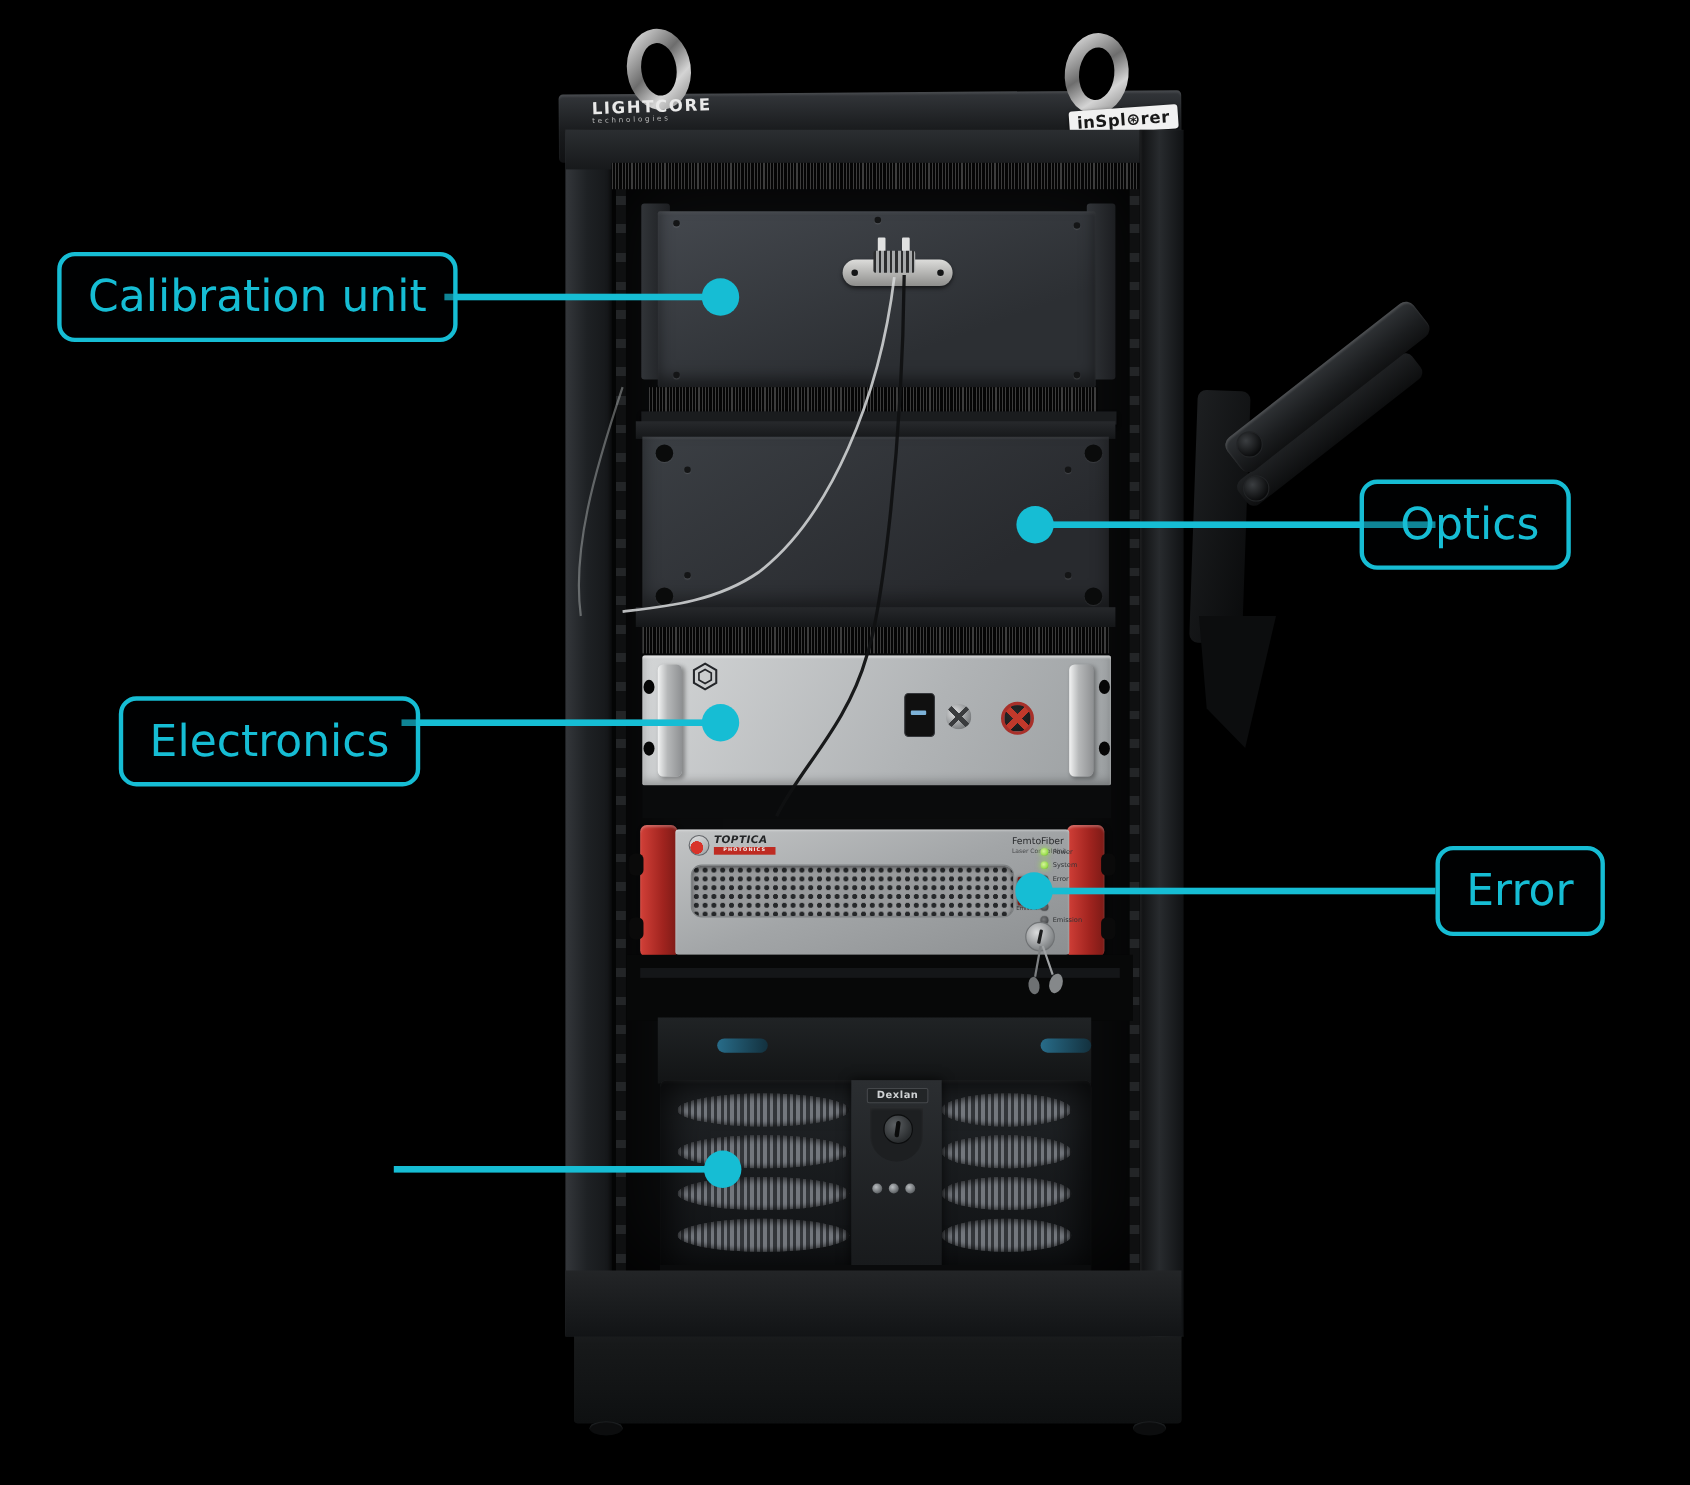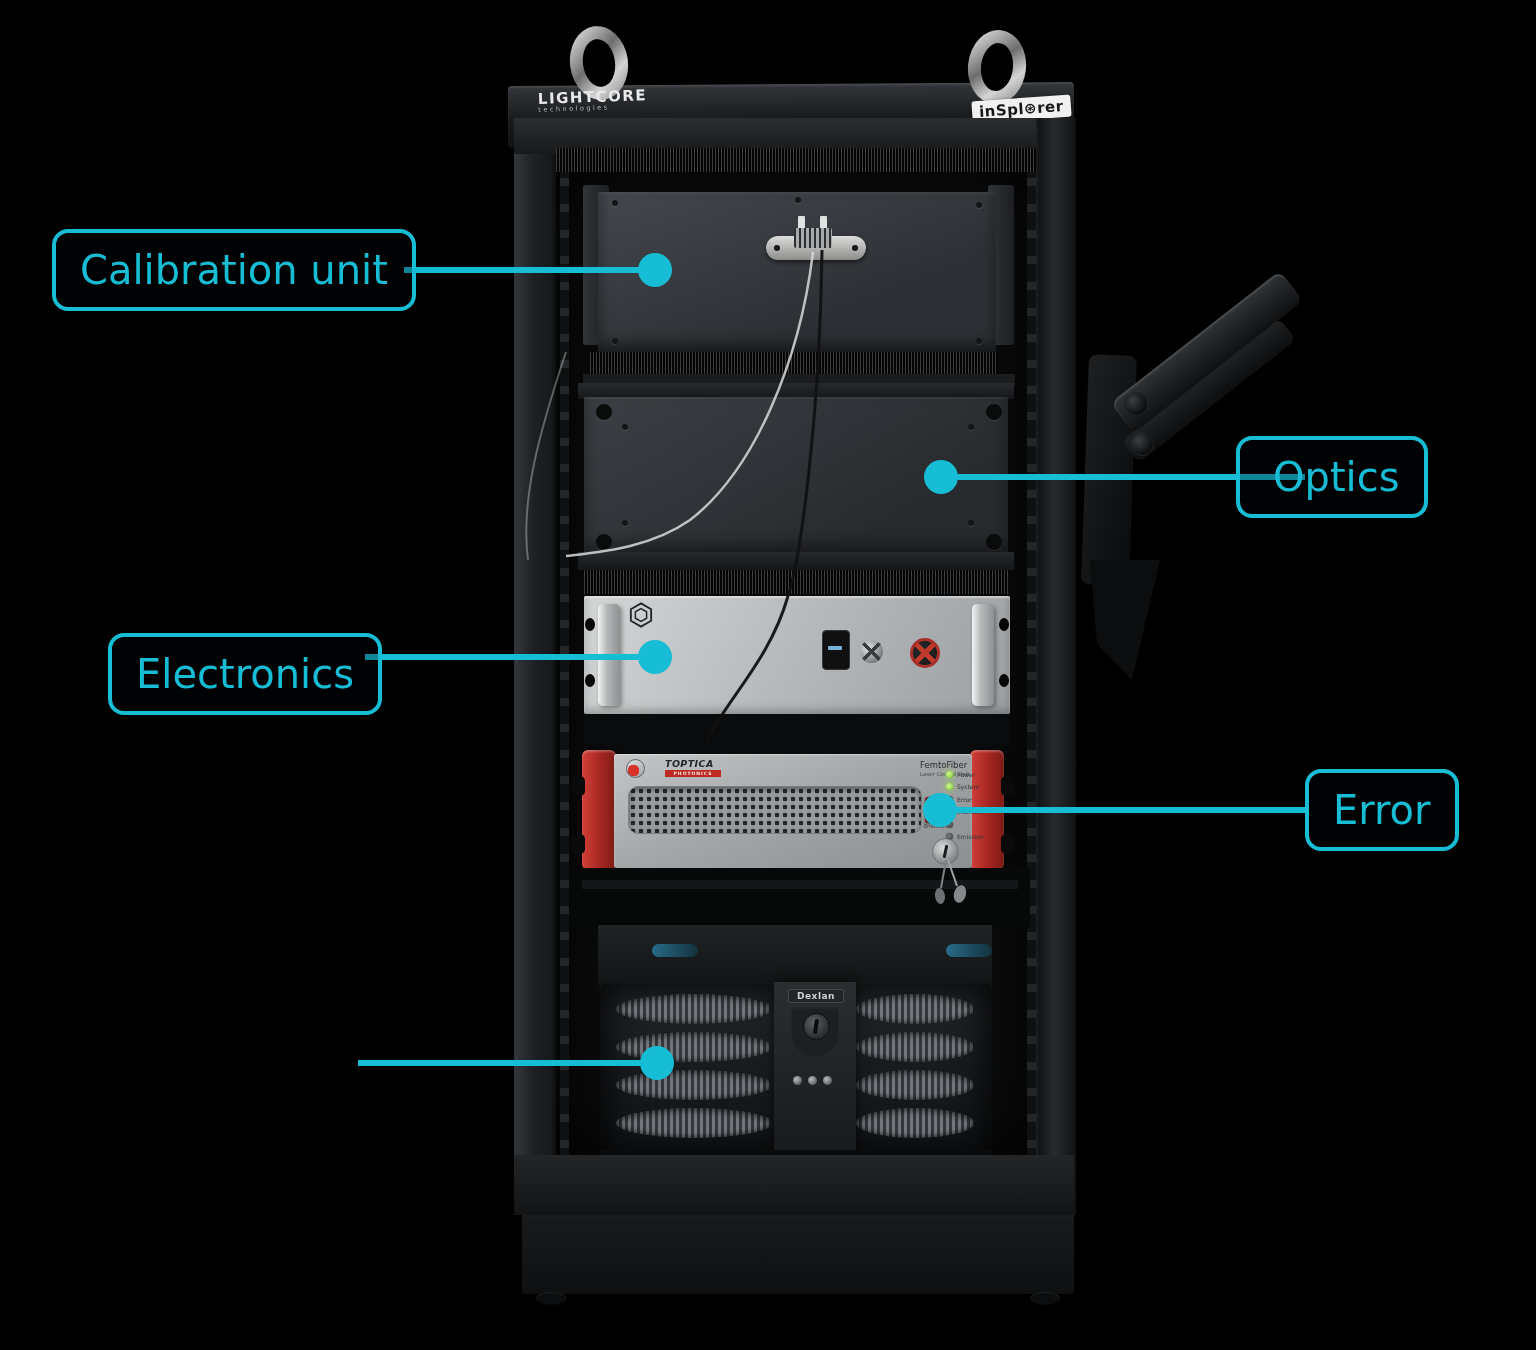"TOPTICA" .toptica { gap: 20px -> 4px }
